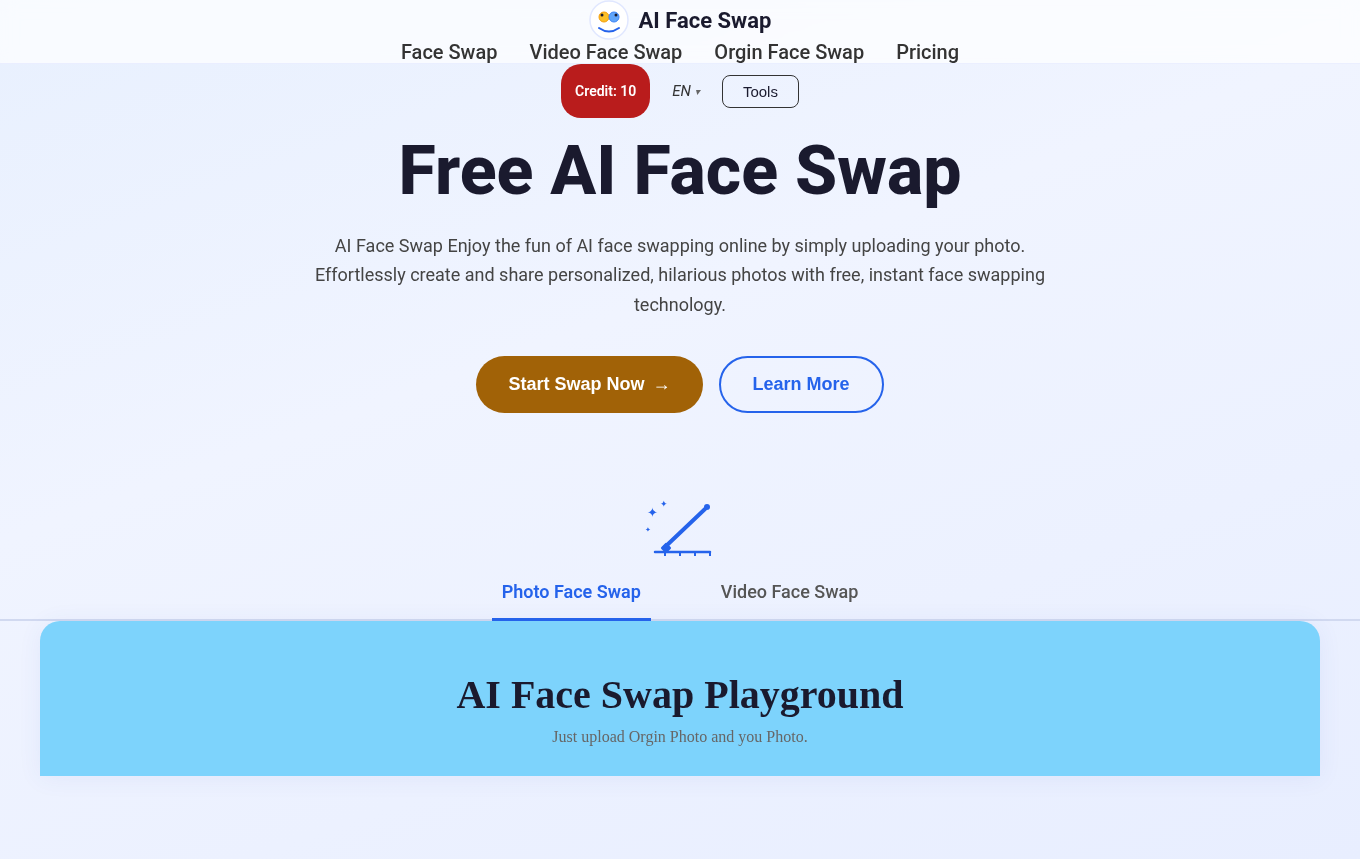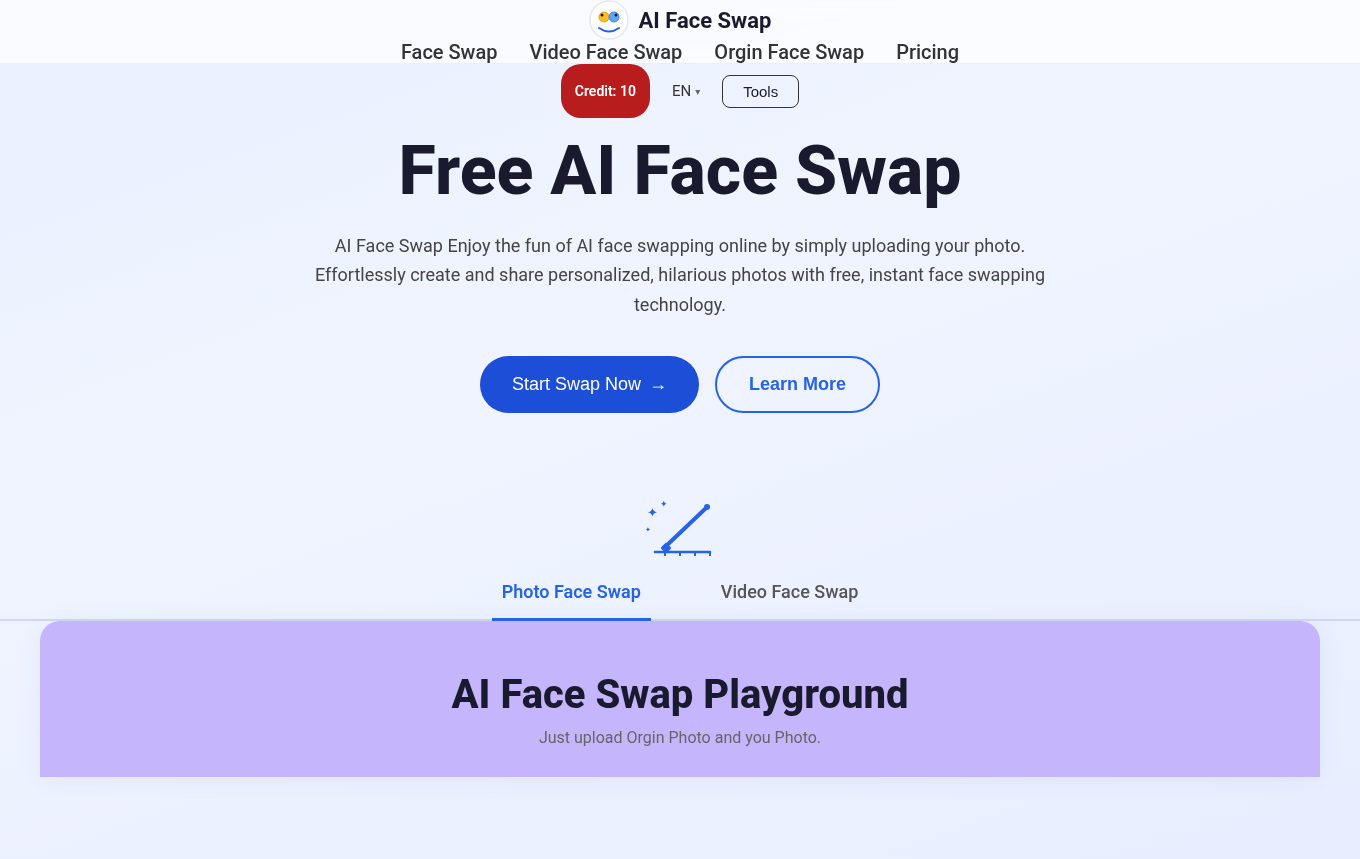"EN" .lang-selector { font-style: none -> italic }
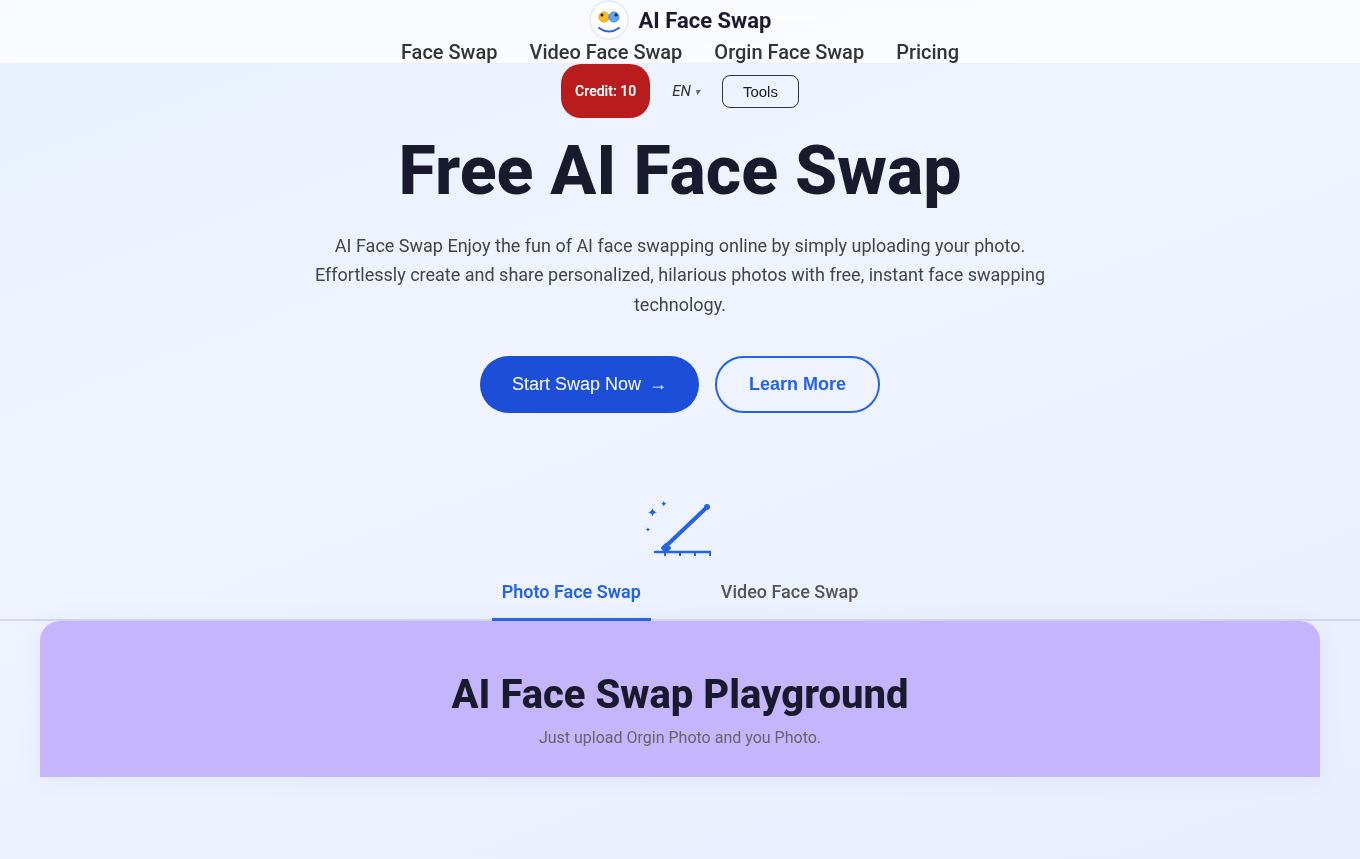"Start Swap Now" .btn-primary { background: #1d4ed8 -> #a16207; font-weight: 400 -> 700 }
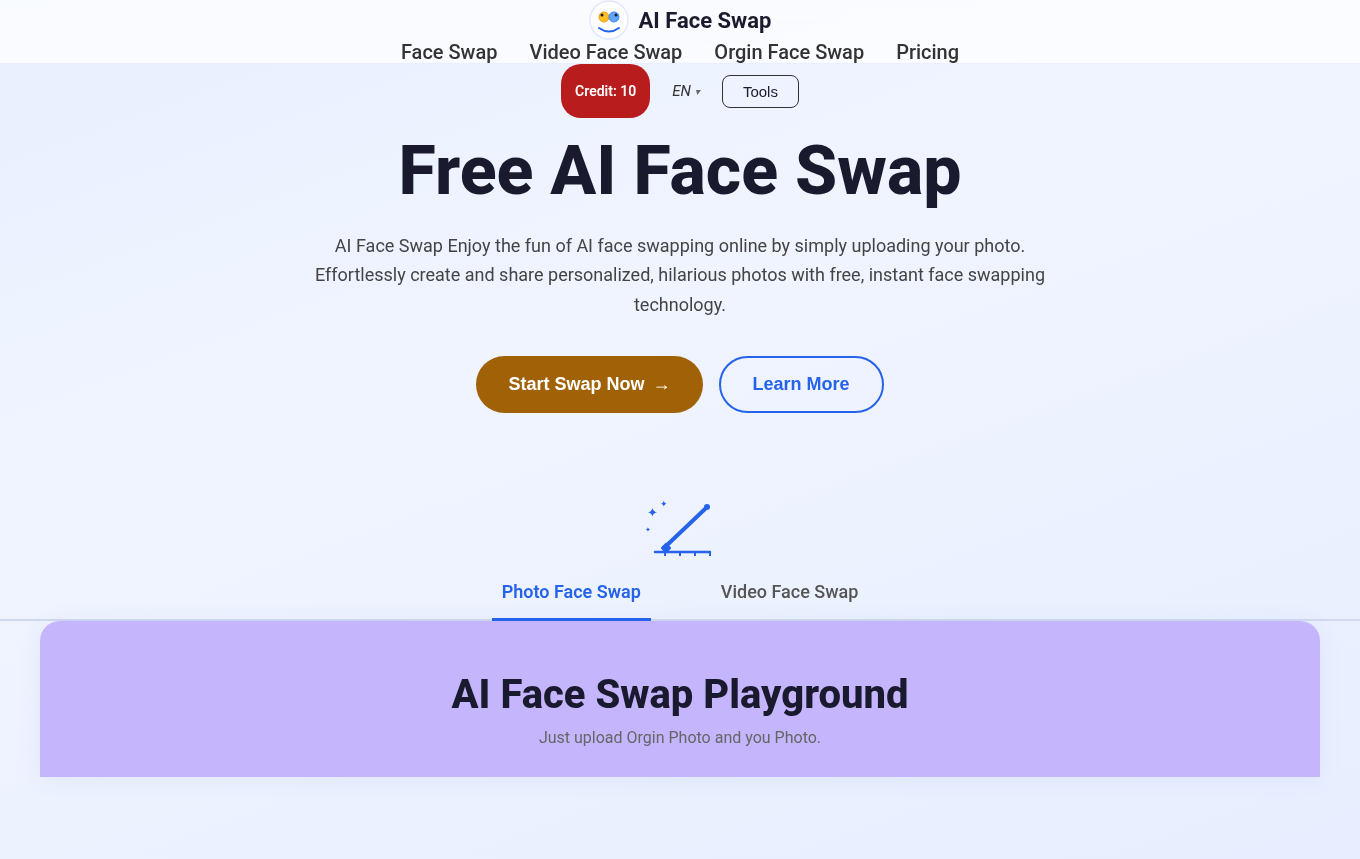"AI Face Swap Playground" .playground-card { background: #c4b5fd -> #7dd3fc; font-family: none -> Liberation Serif, serif }
